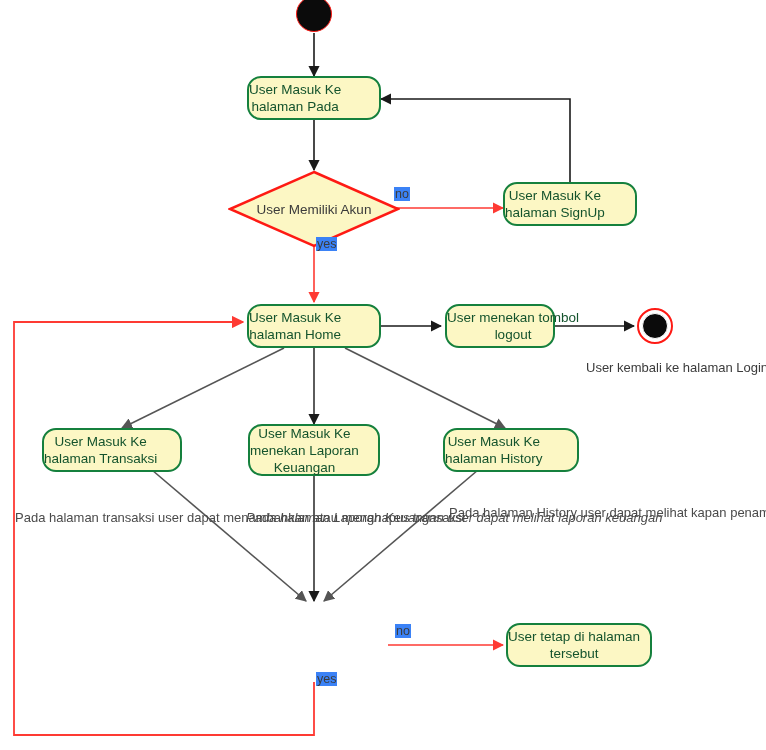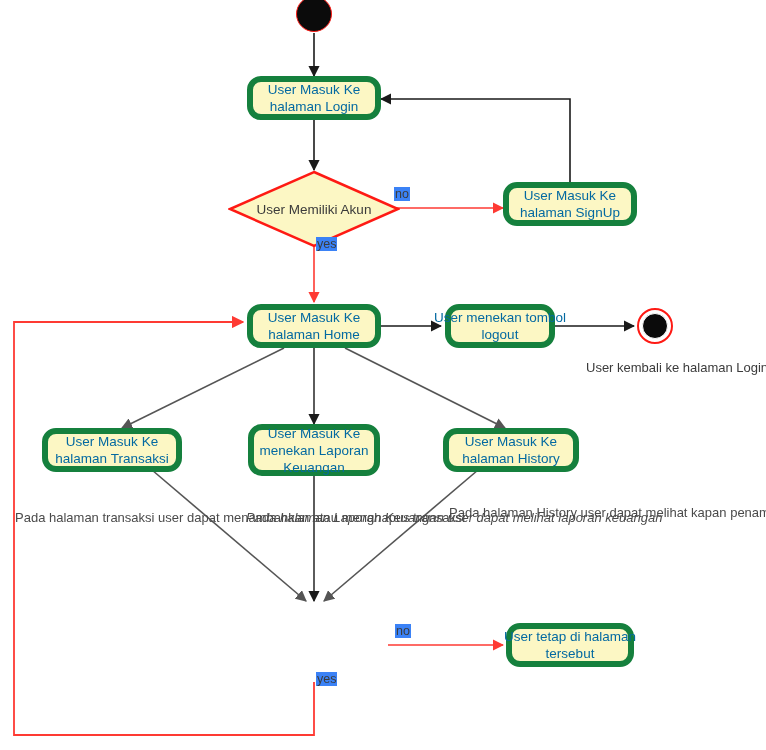"User Masuk Ke" .node { border: 6px solid #15803d -> 2px solid #15803d; color: #0369a1 -> #14532d; justify-content: center -> none }
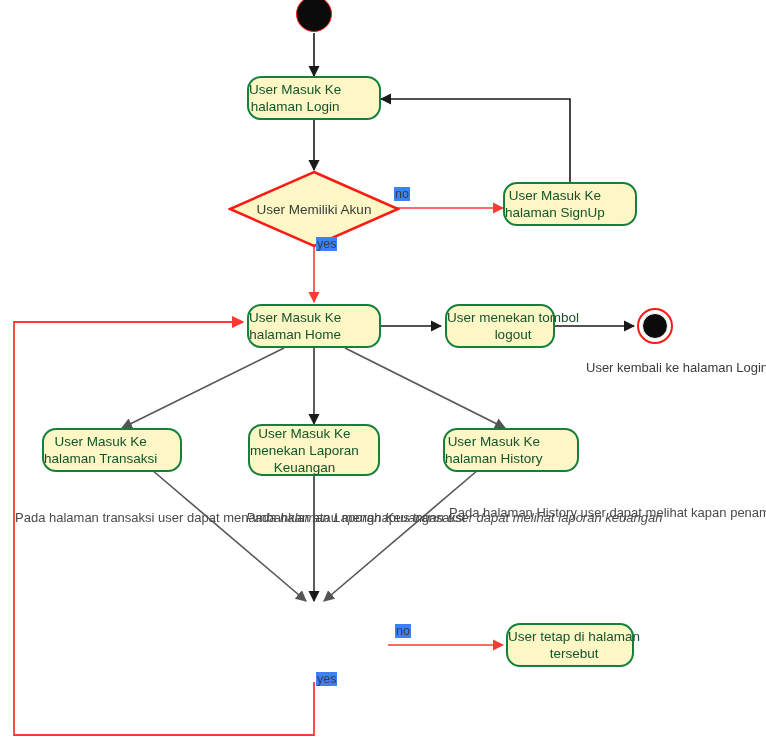"halaman Login" span { text: Login -> Pada }
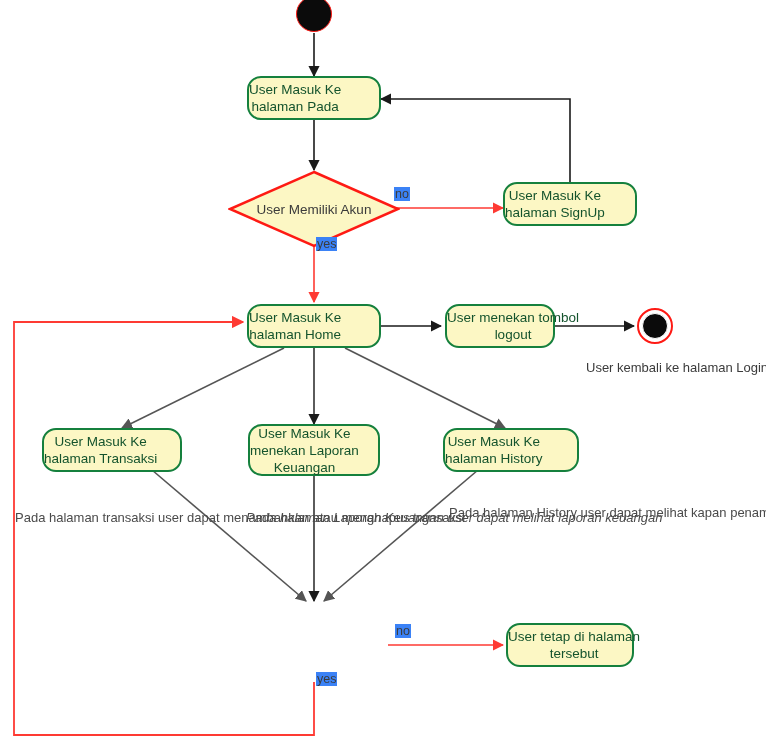"User tetap di halaman" div.node { width: 128px -> 146px }
